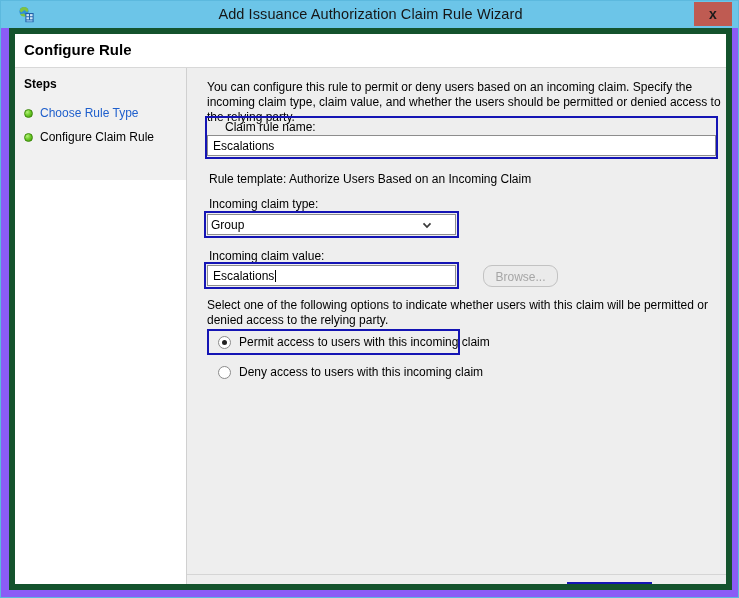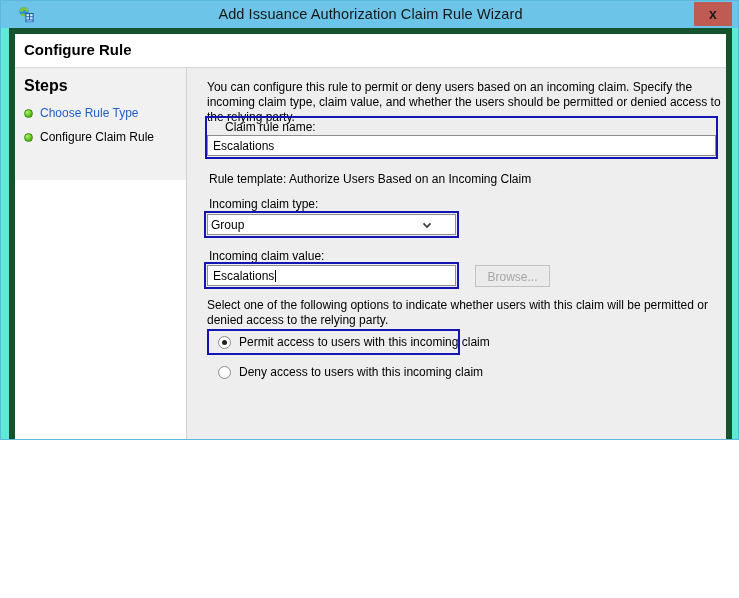"Add Issuance Authorization Claim Rule" #window { background: #5eead4 -> #8b5cf6; height: 440px -> 598px }
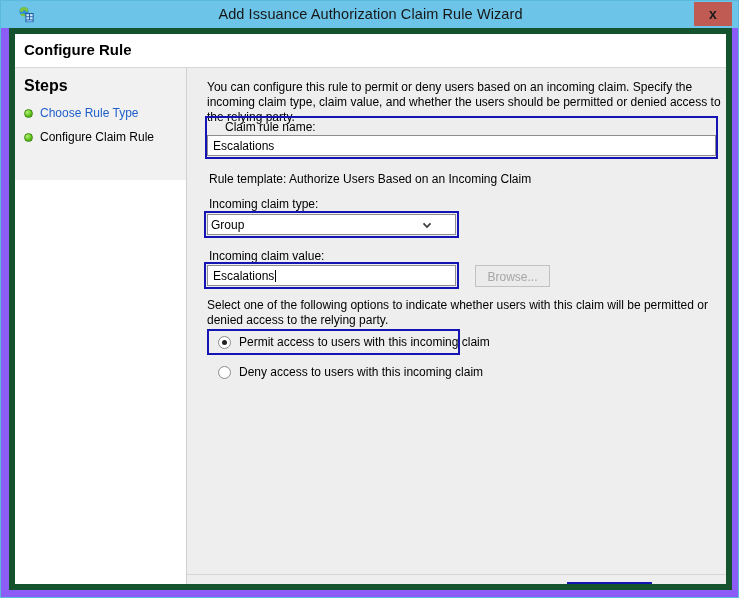"Steps" #steps-title { font-size: 16px -> 12px }
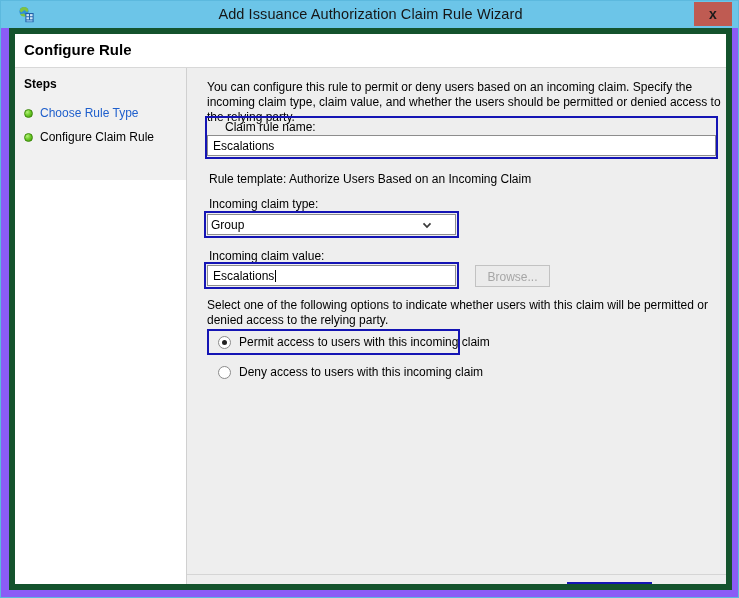"Browse..." div.btn { border-radius: none -> 9px; left: 288px -> 296px }
